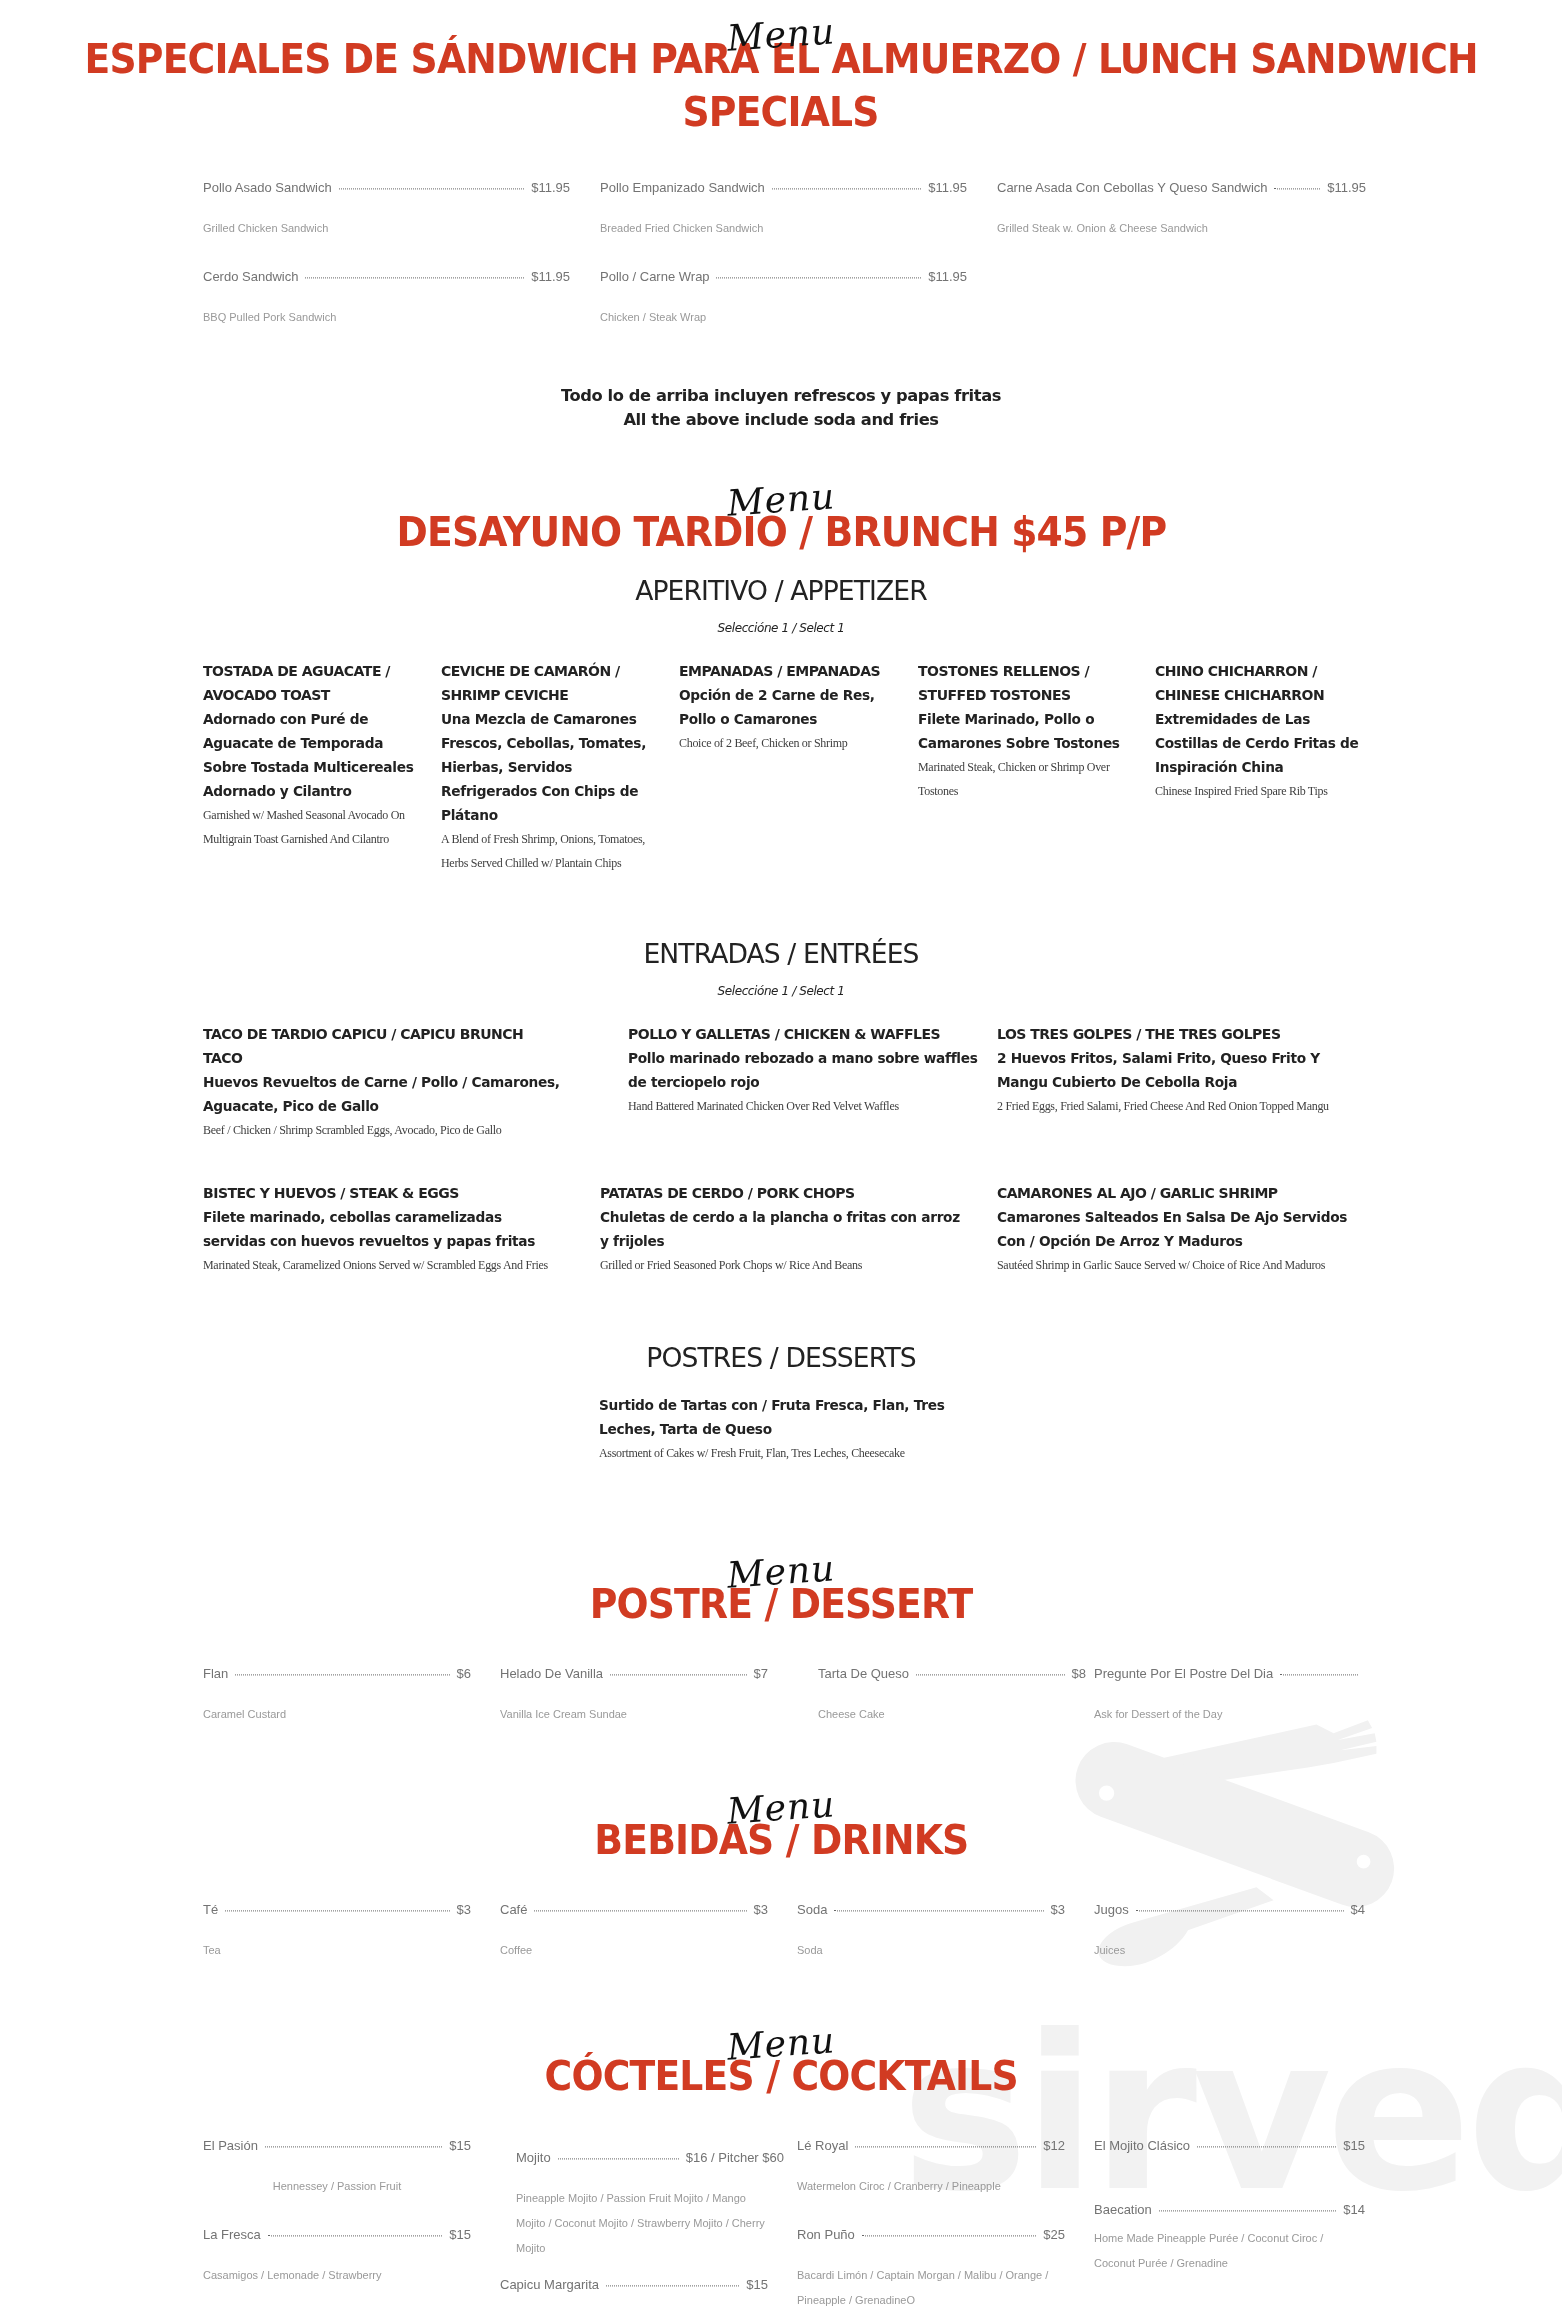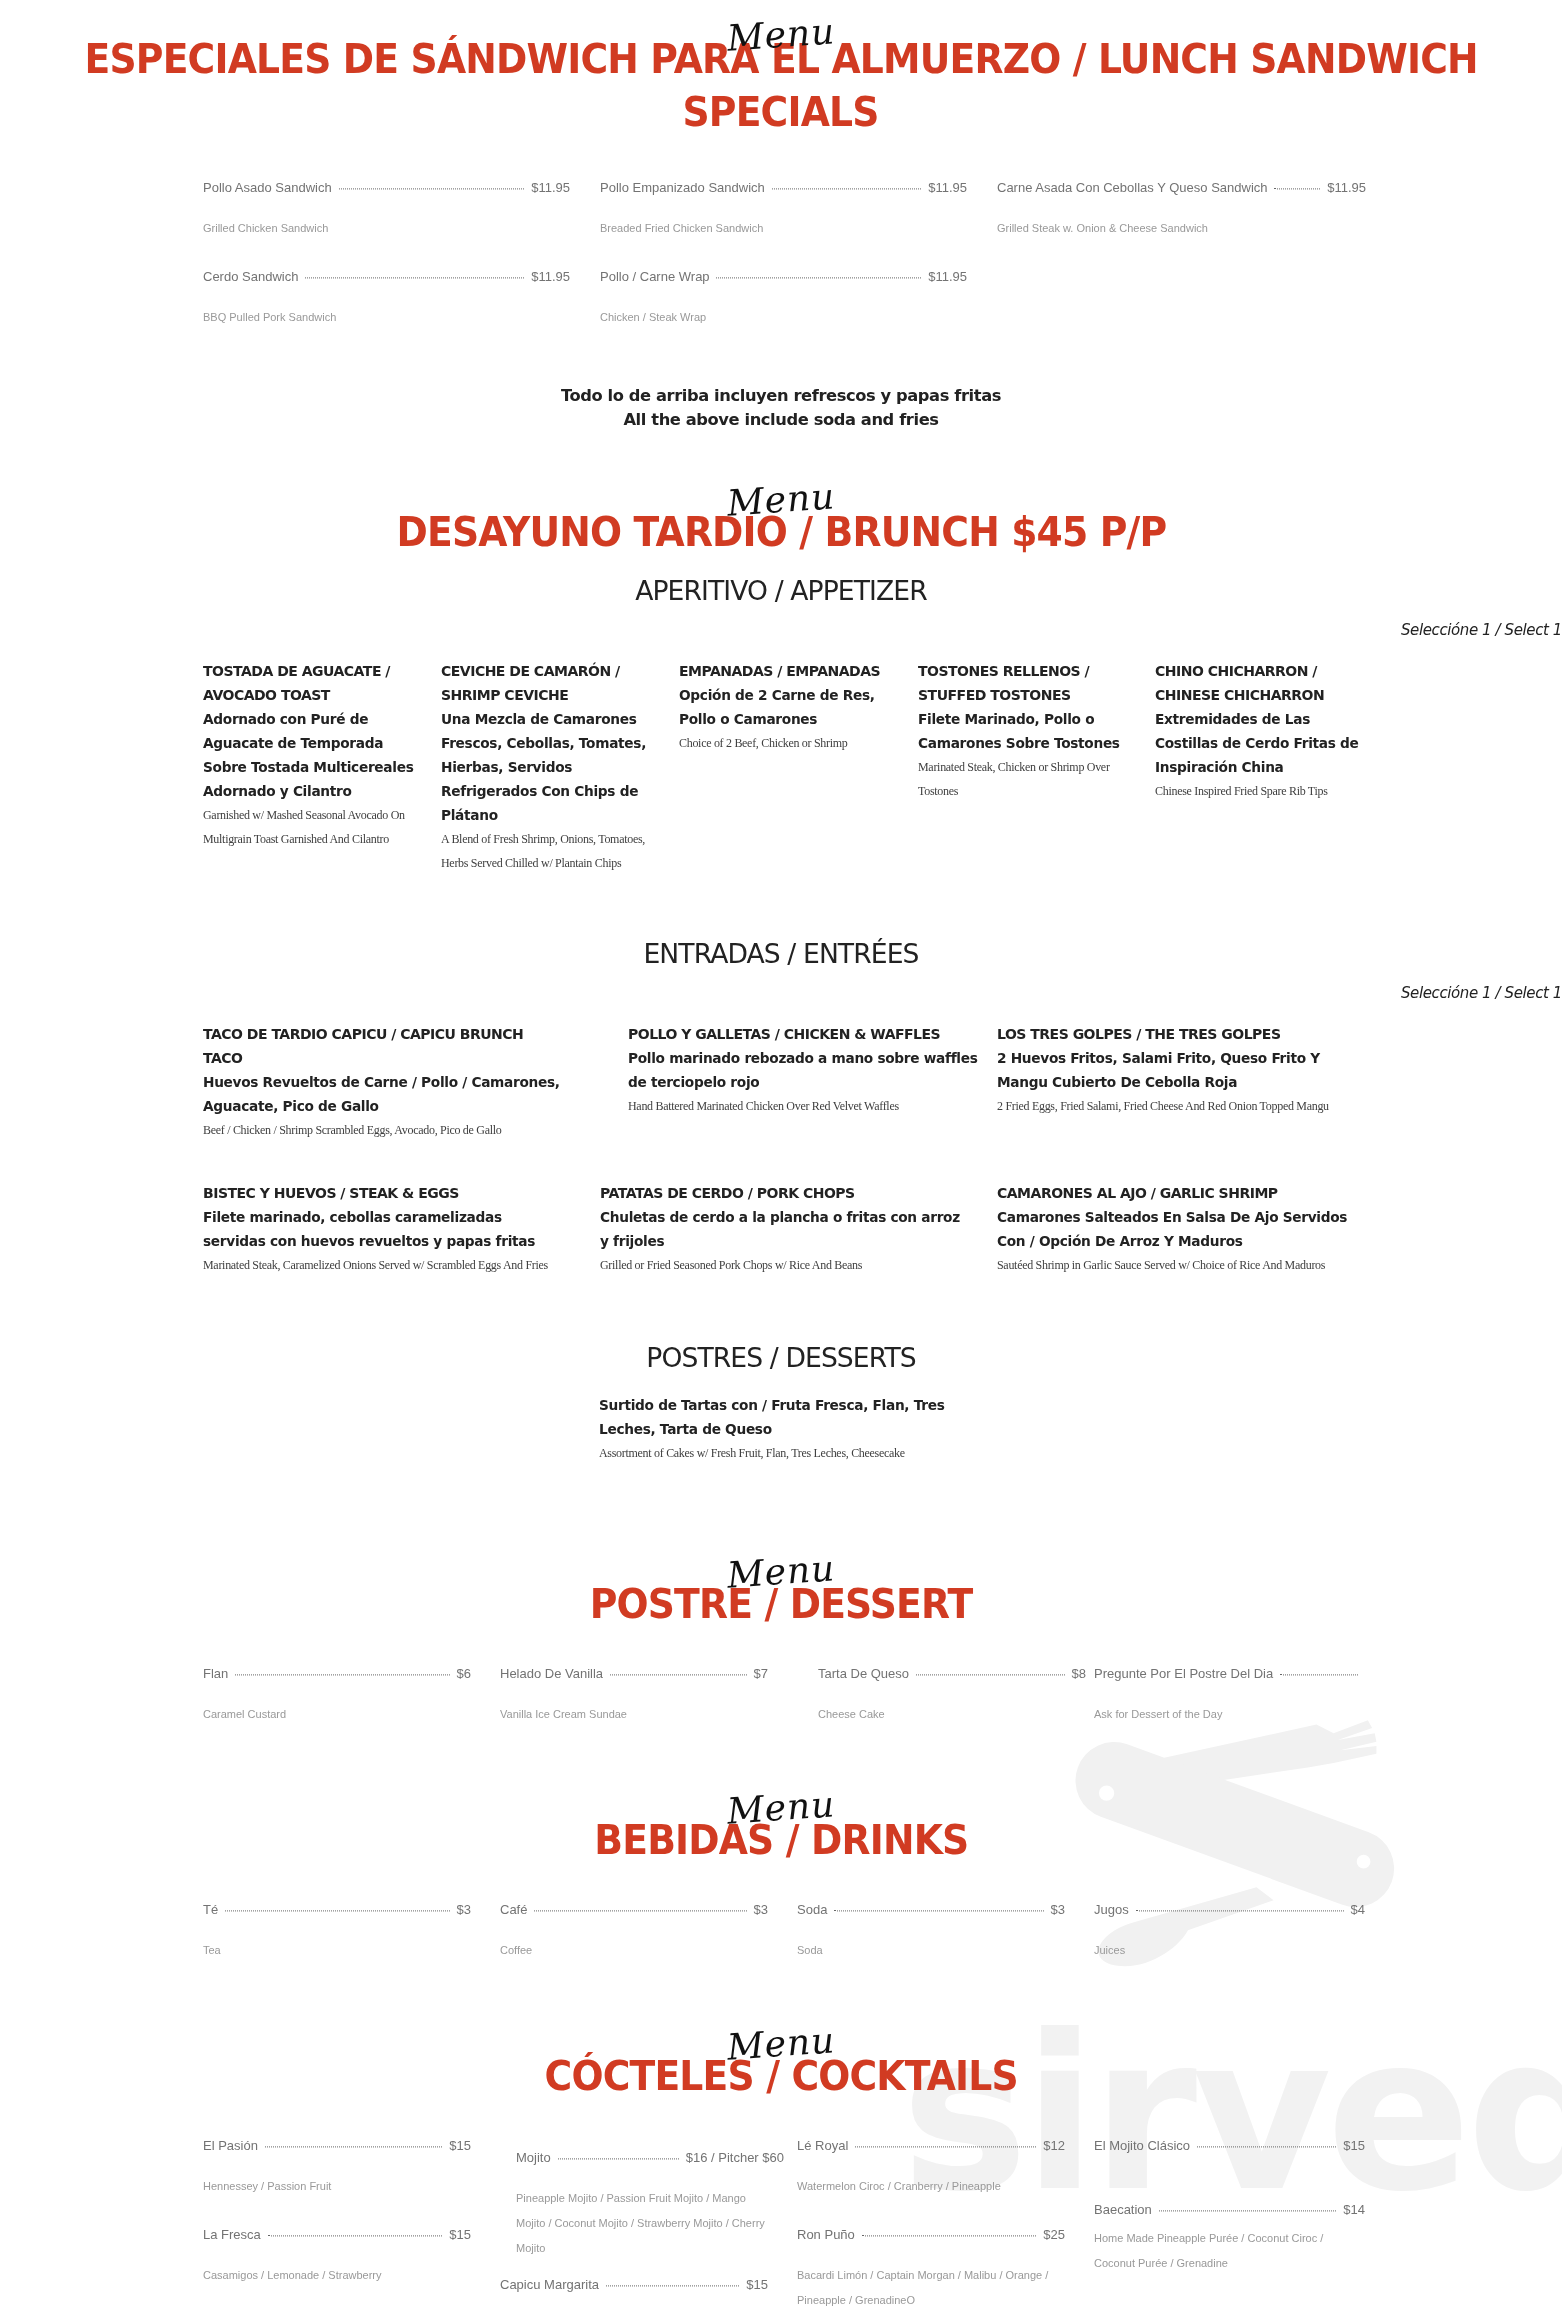"Seleccióne 1 / Select 1" .select-note { font-size: 15px -> 12px; text-align: right -> center }
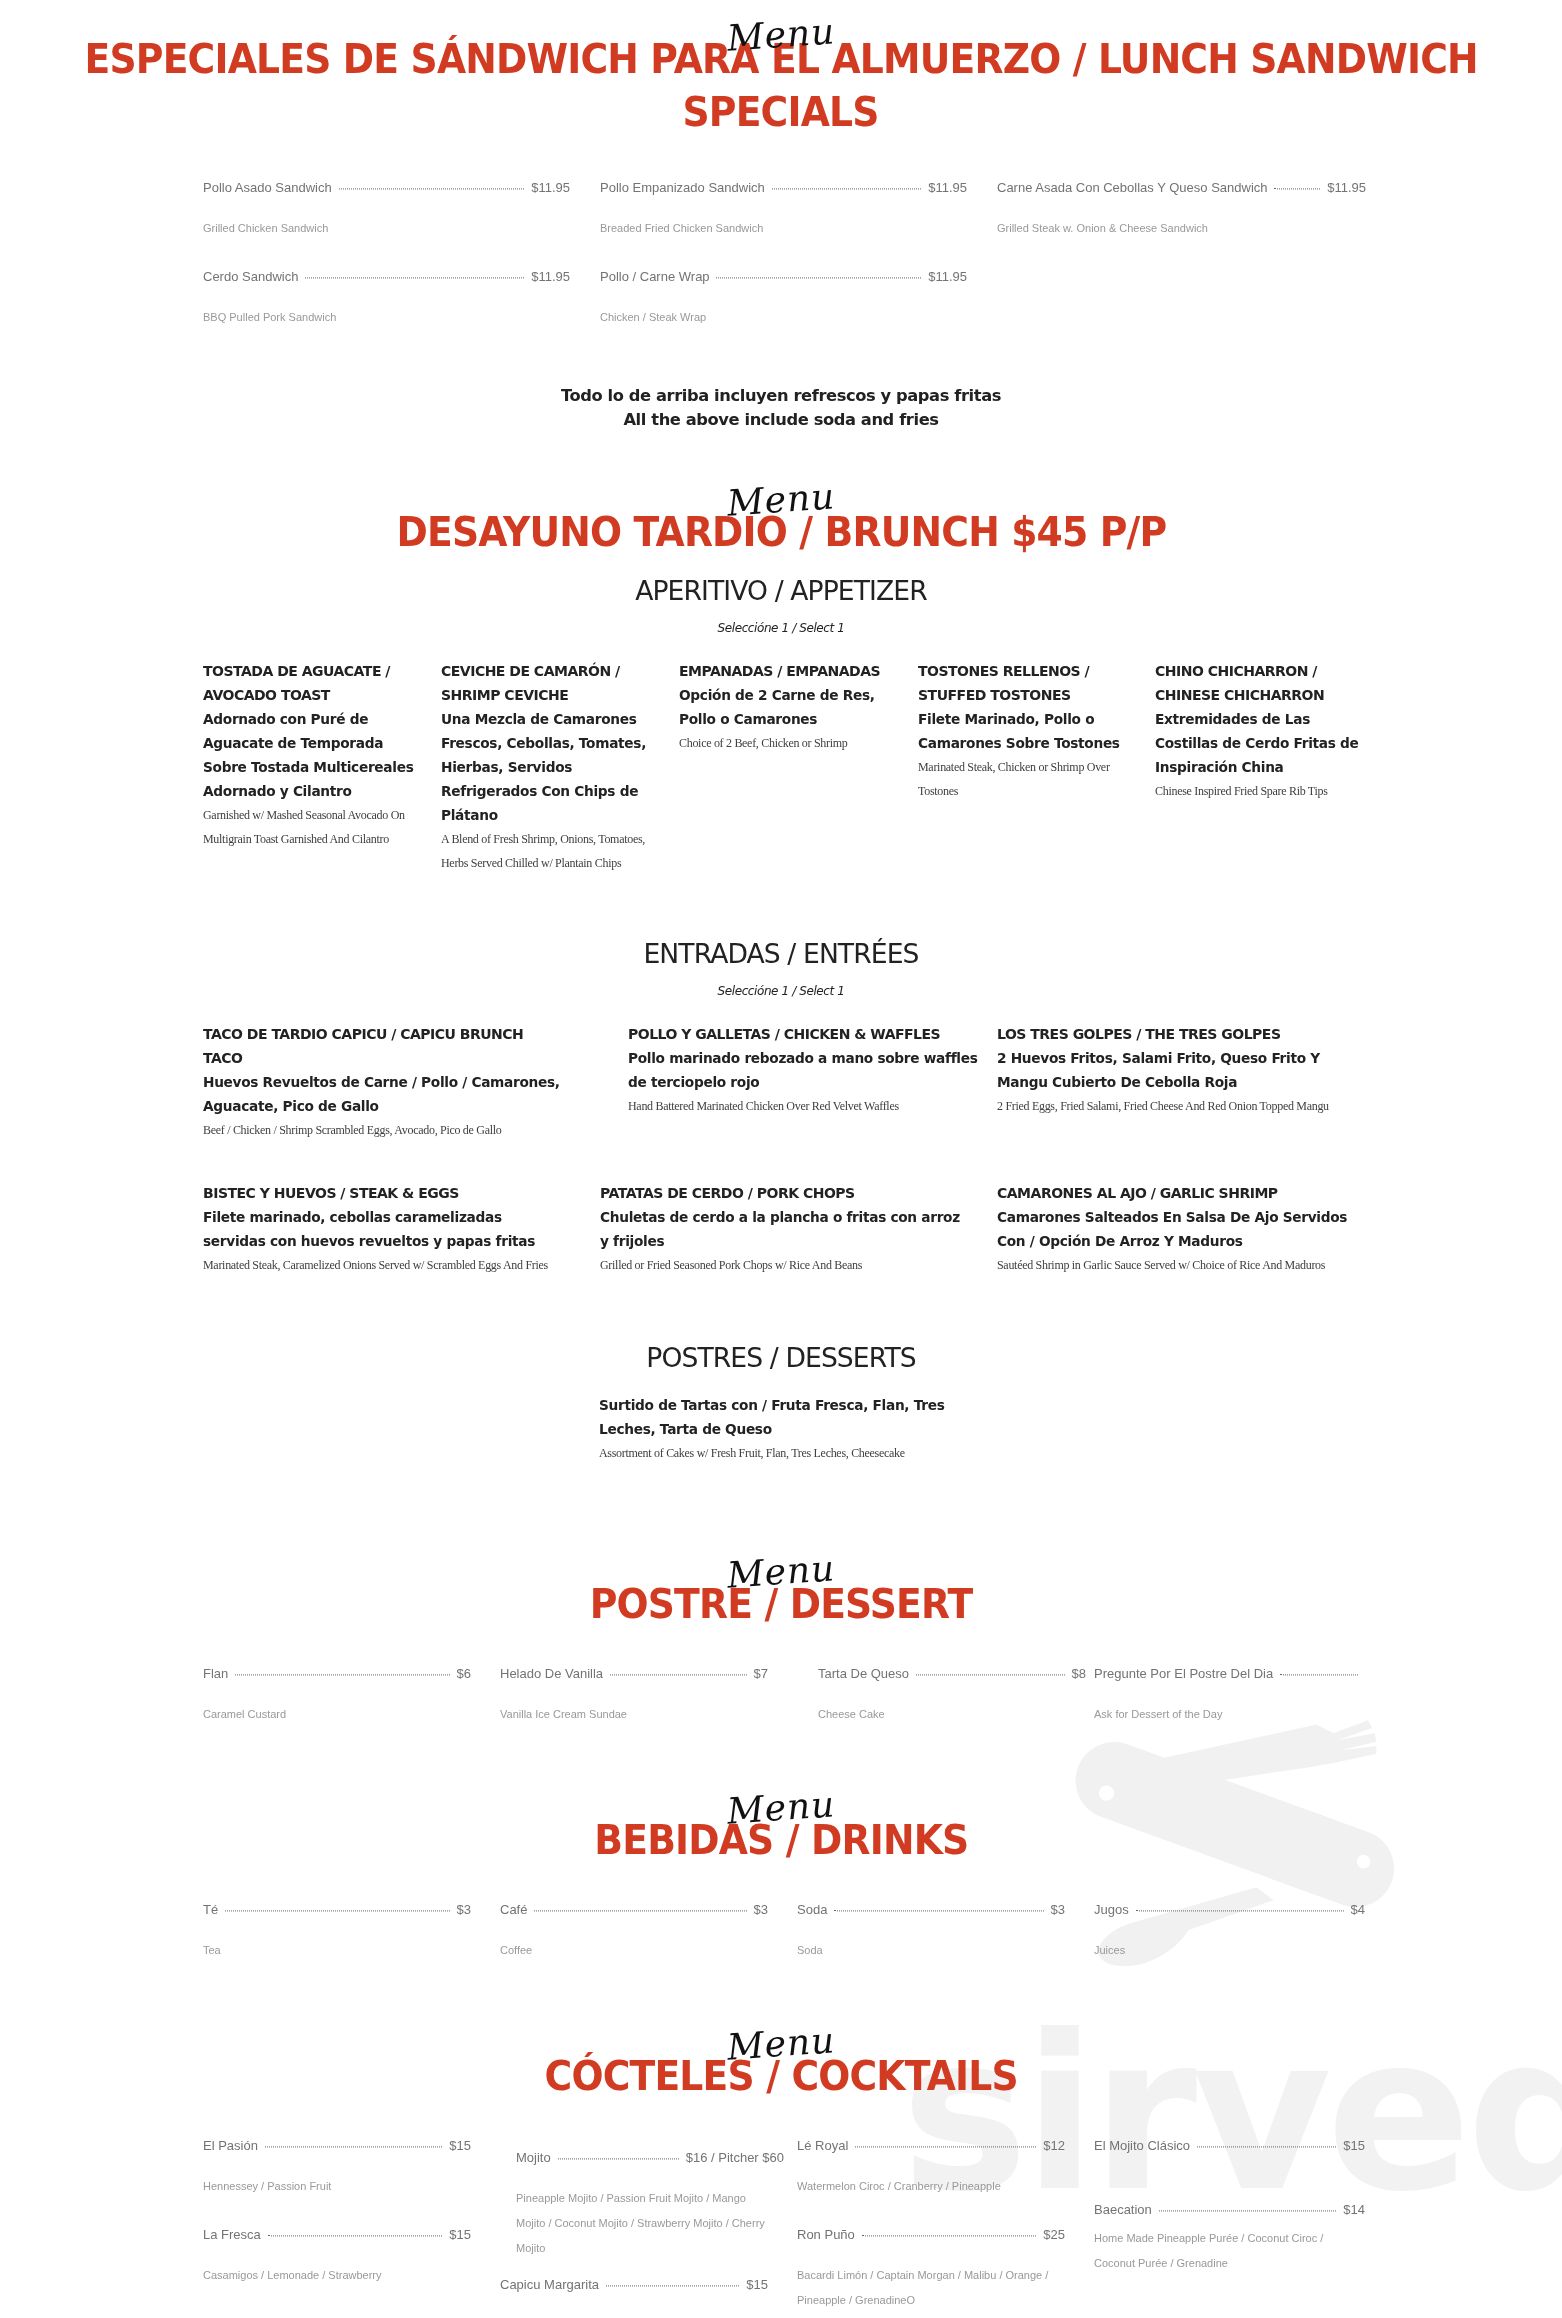"El Pasión" div.item { text-align: none -> center }
